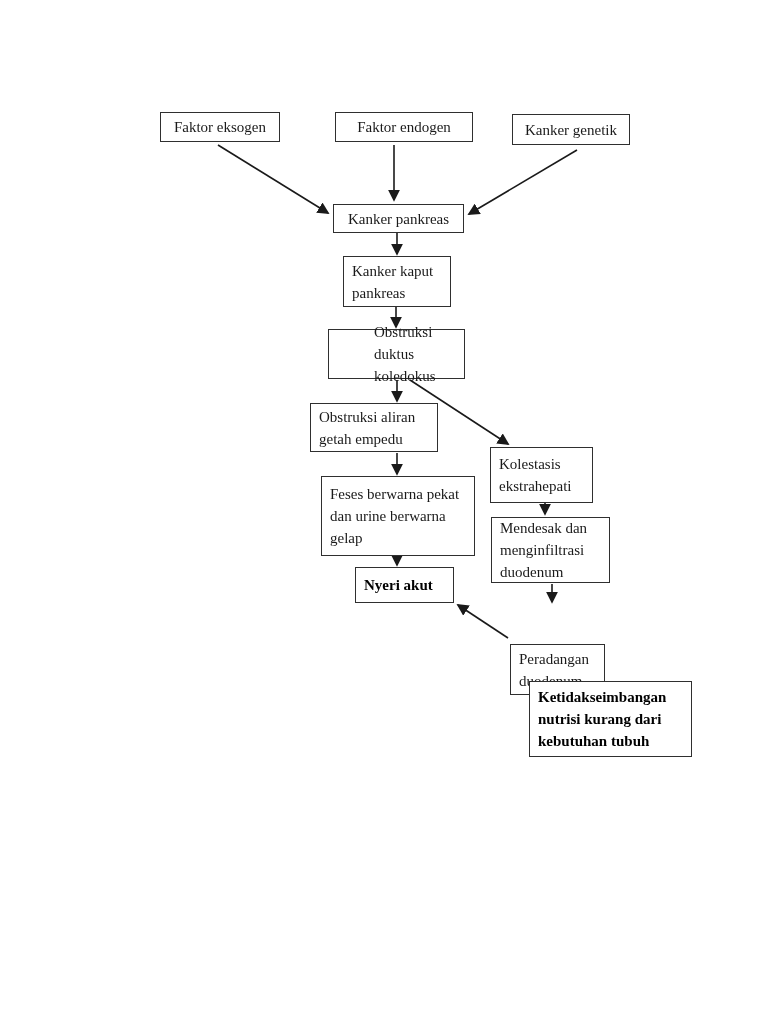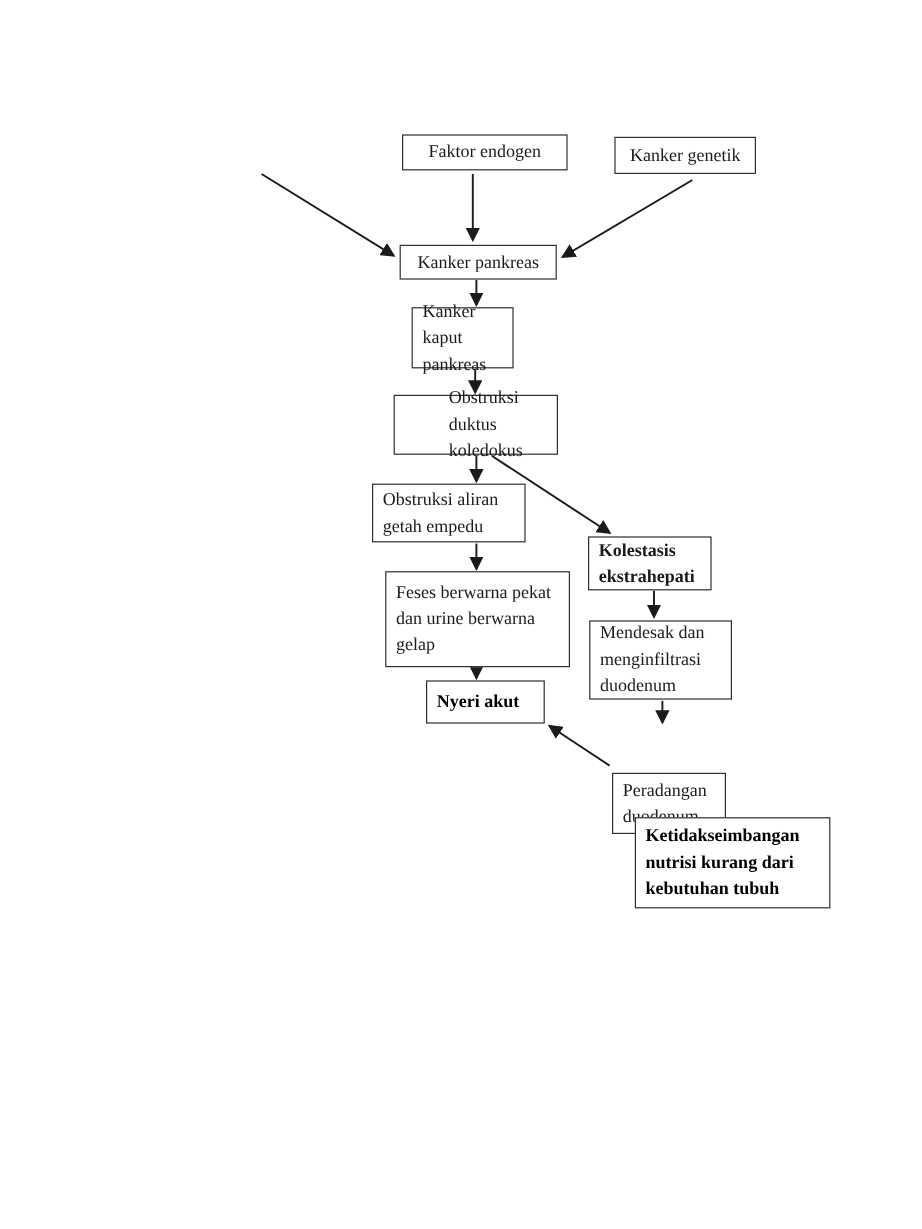"Faktor eksogen" div.node { html: none -> <div>Faktor eksogen</div> }
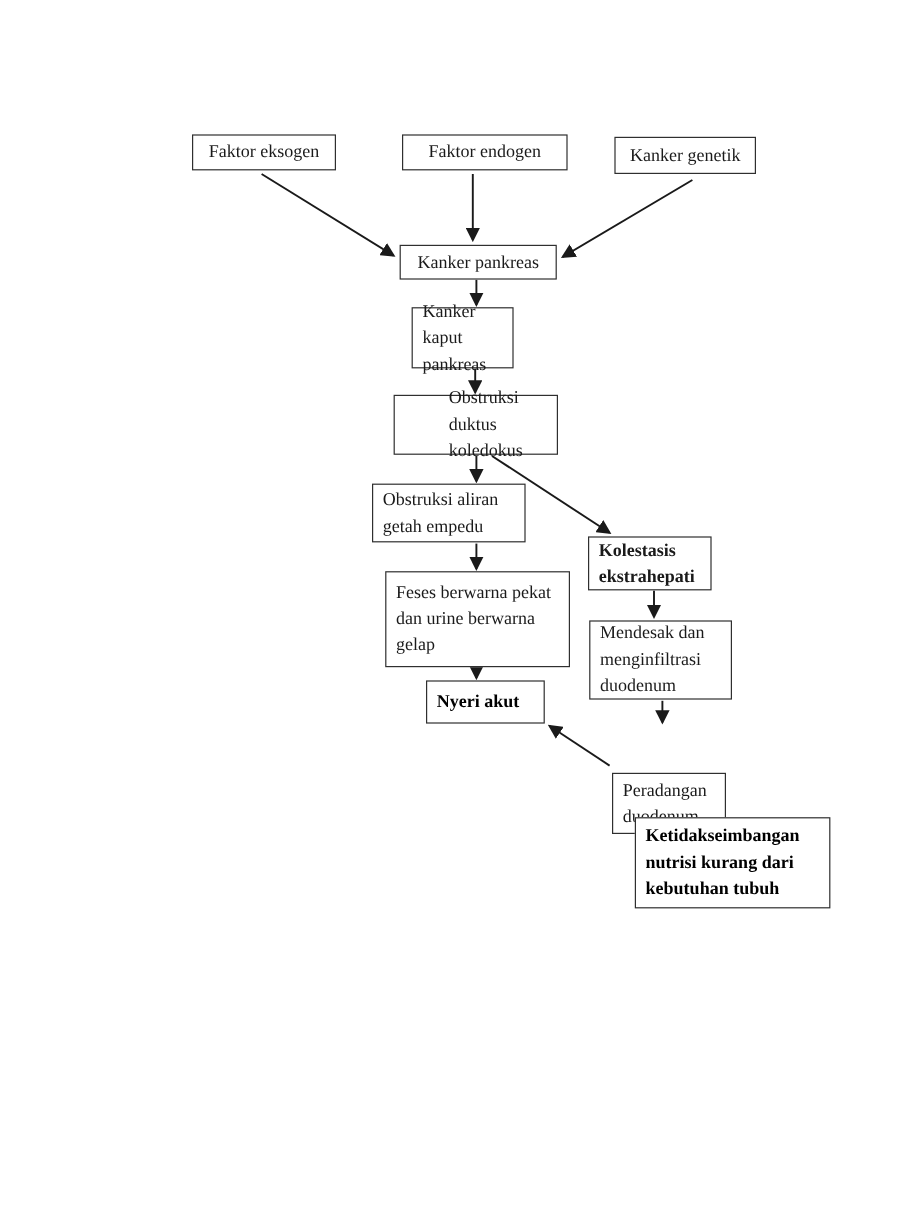"Kanker kaput pankreas" div.node { width: 85px -> 108px }
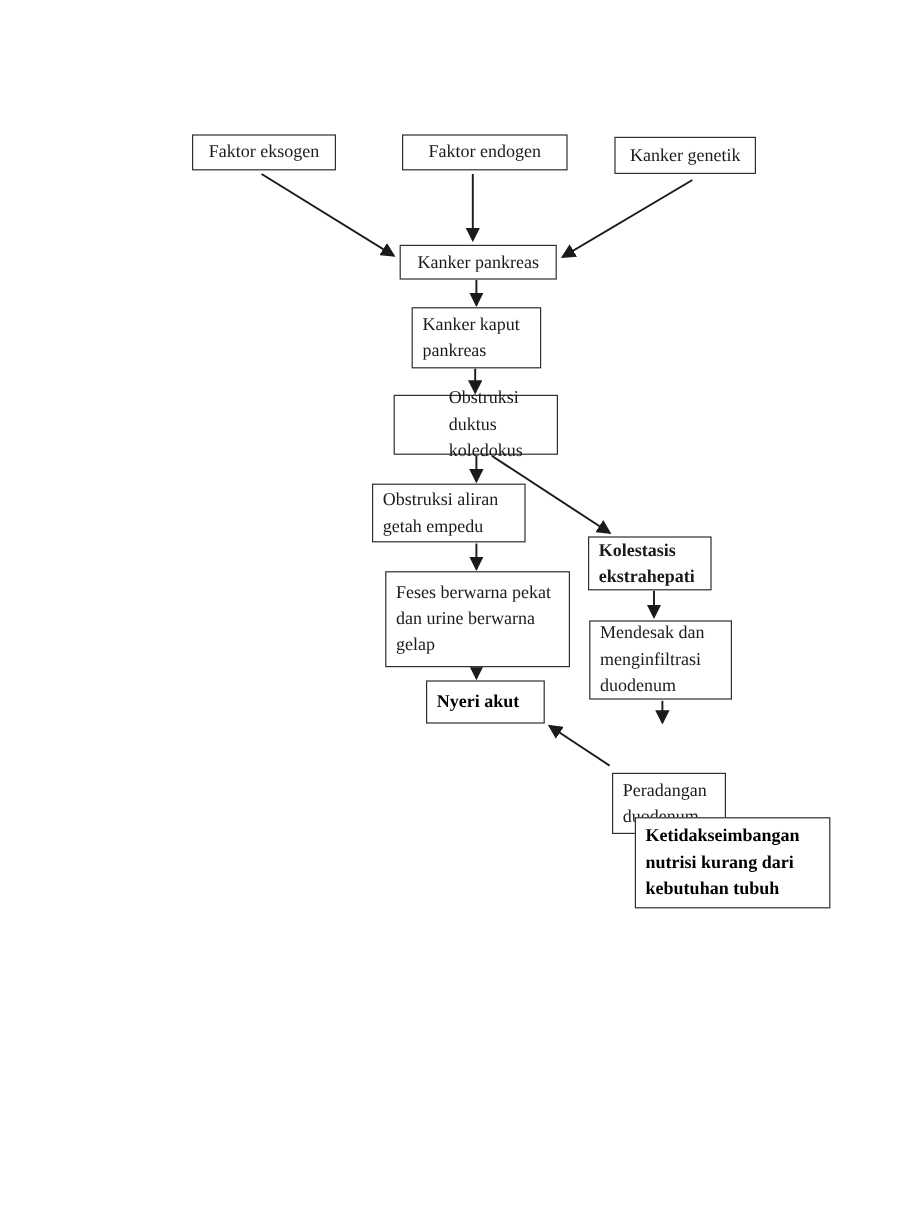"Kolestasis ekstrahepati" div.node { font-weight: bold -> none; height: 45px -> 56px }
